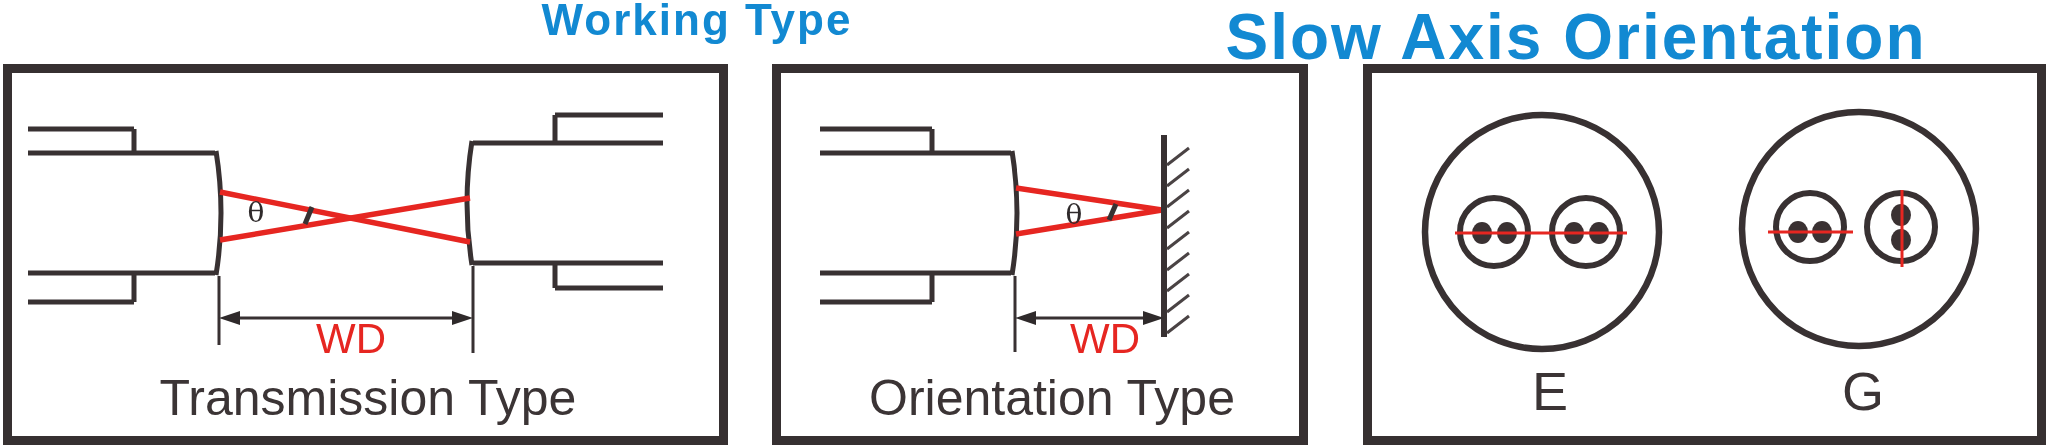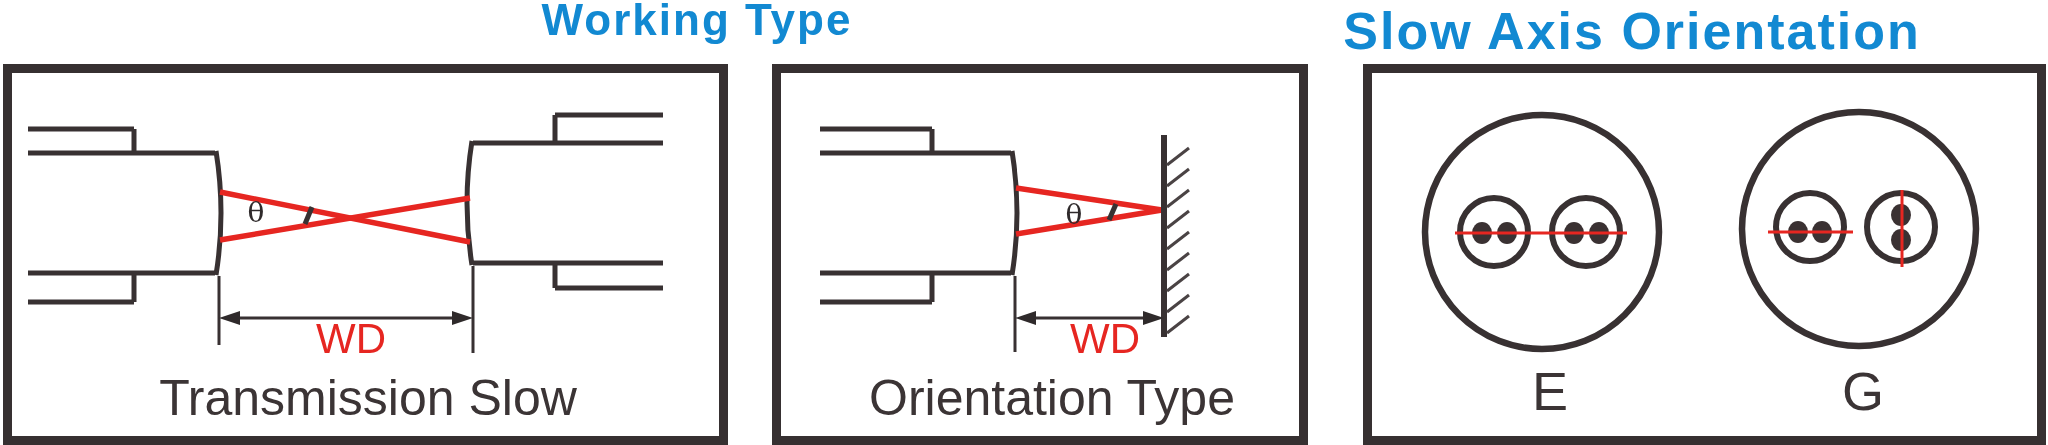"Slow Axis Orientation" .title-slow { font-size: 52px -> 64px; left: 1632px -> 1576px }
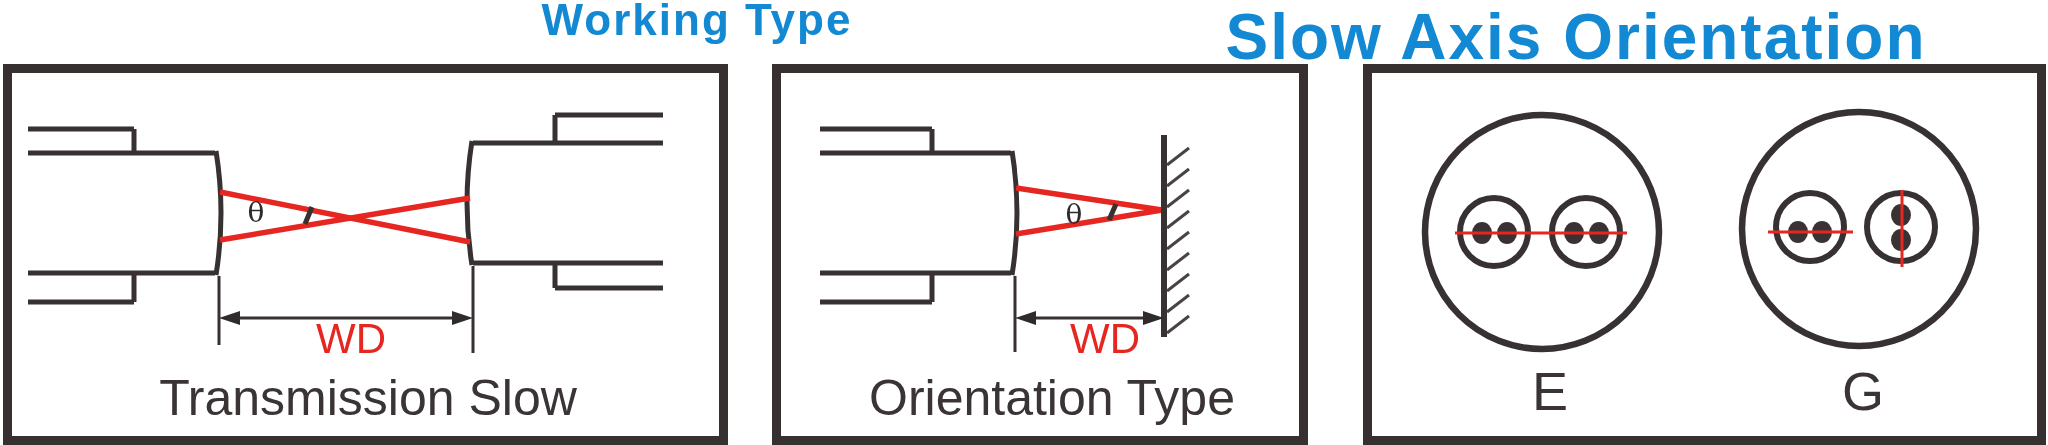"Transmission Slow" div.lbl { text: Slow -> Type }
